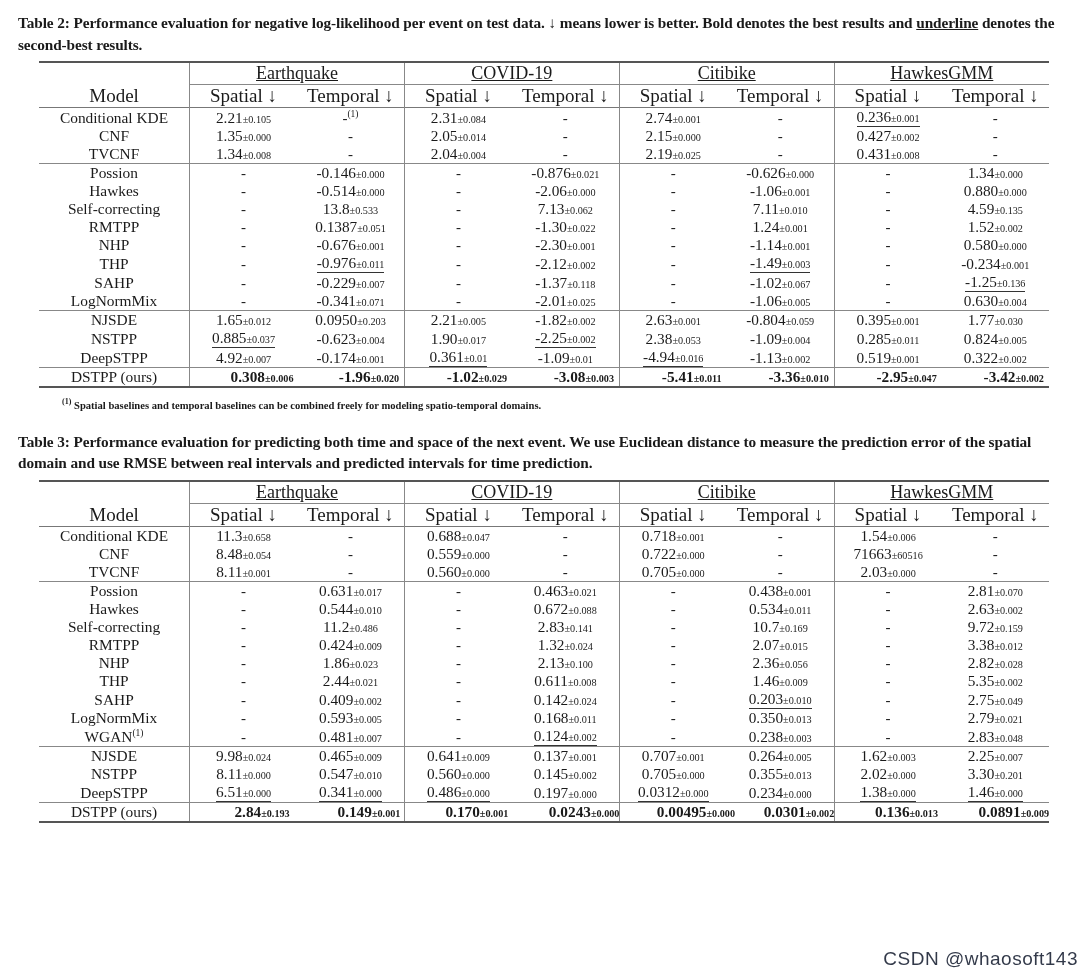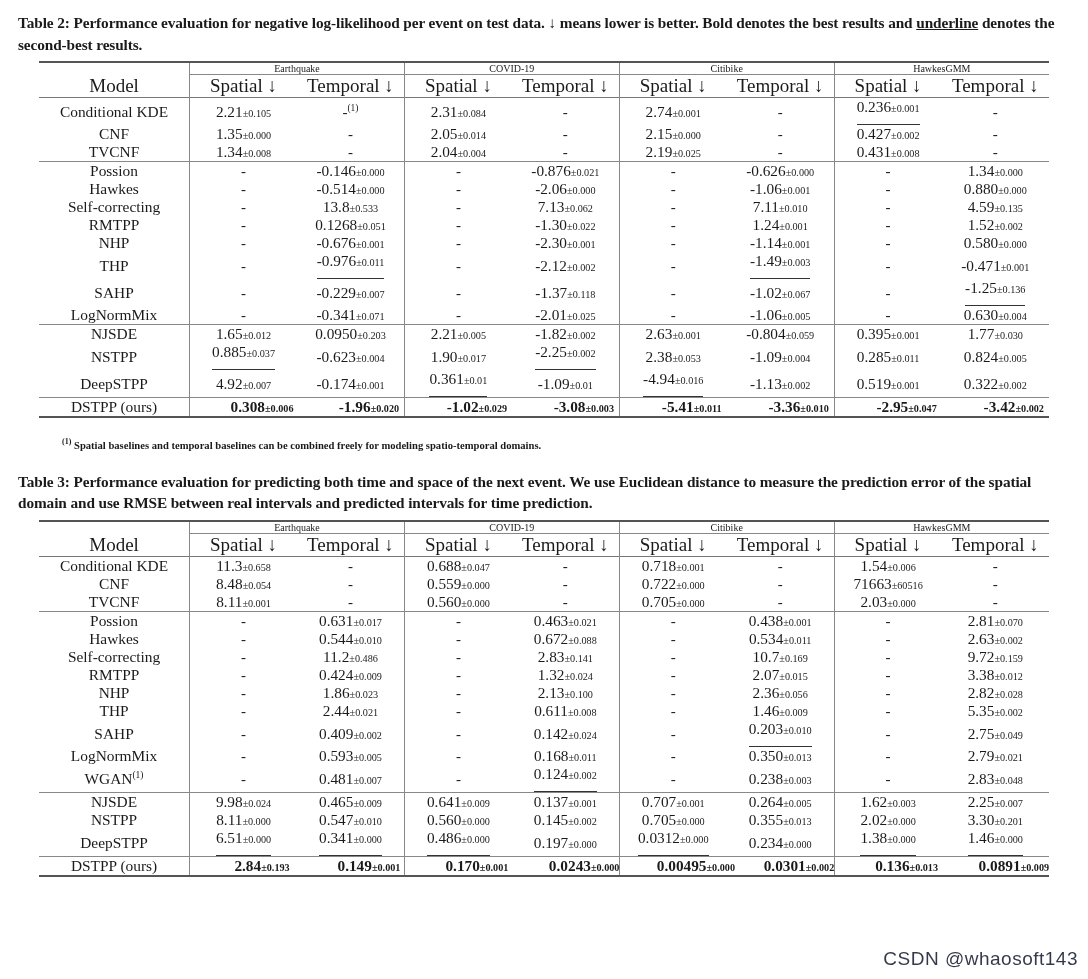"Earthquake" .grp-head td { font-size: 10px -> 18px; text-decoration: none -> underline }
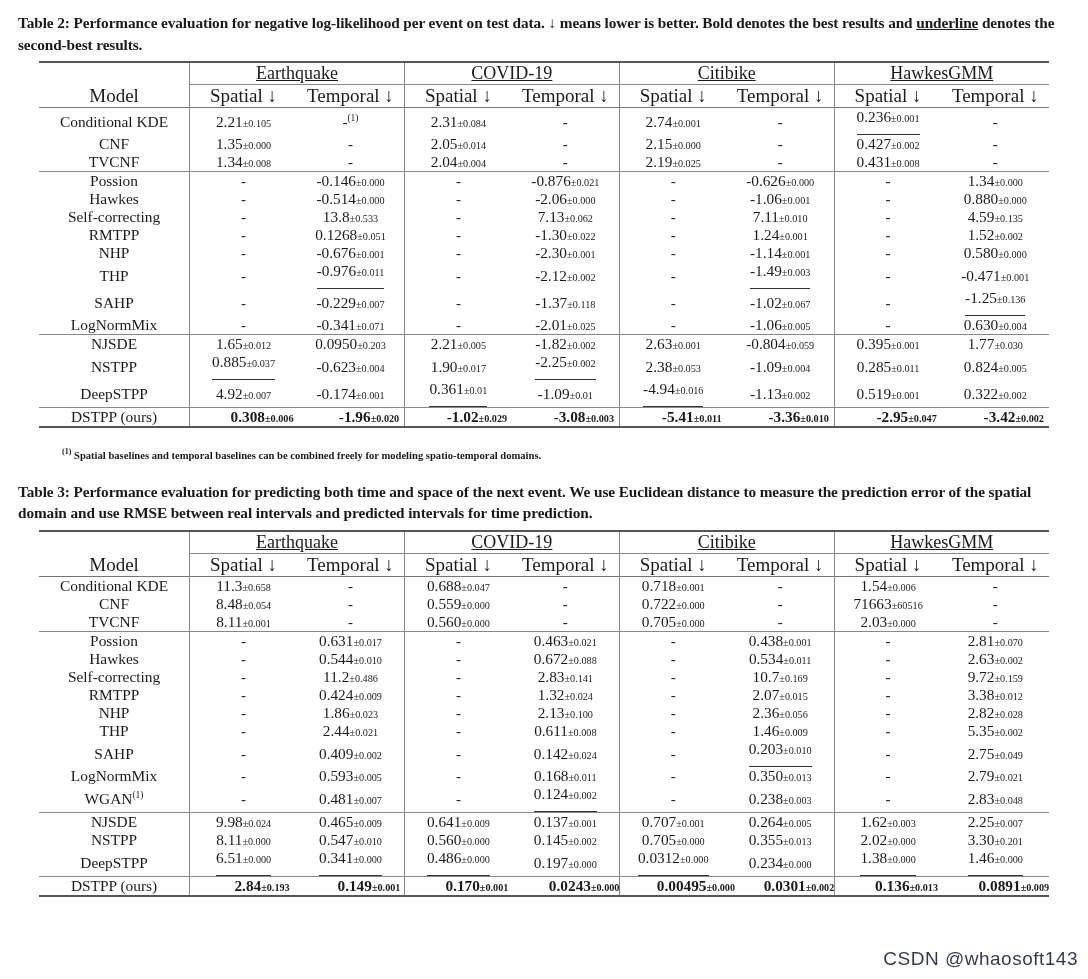"0.236±0.001" .val.under { padding-bottom: 8px -> 0px }
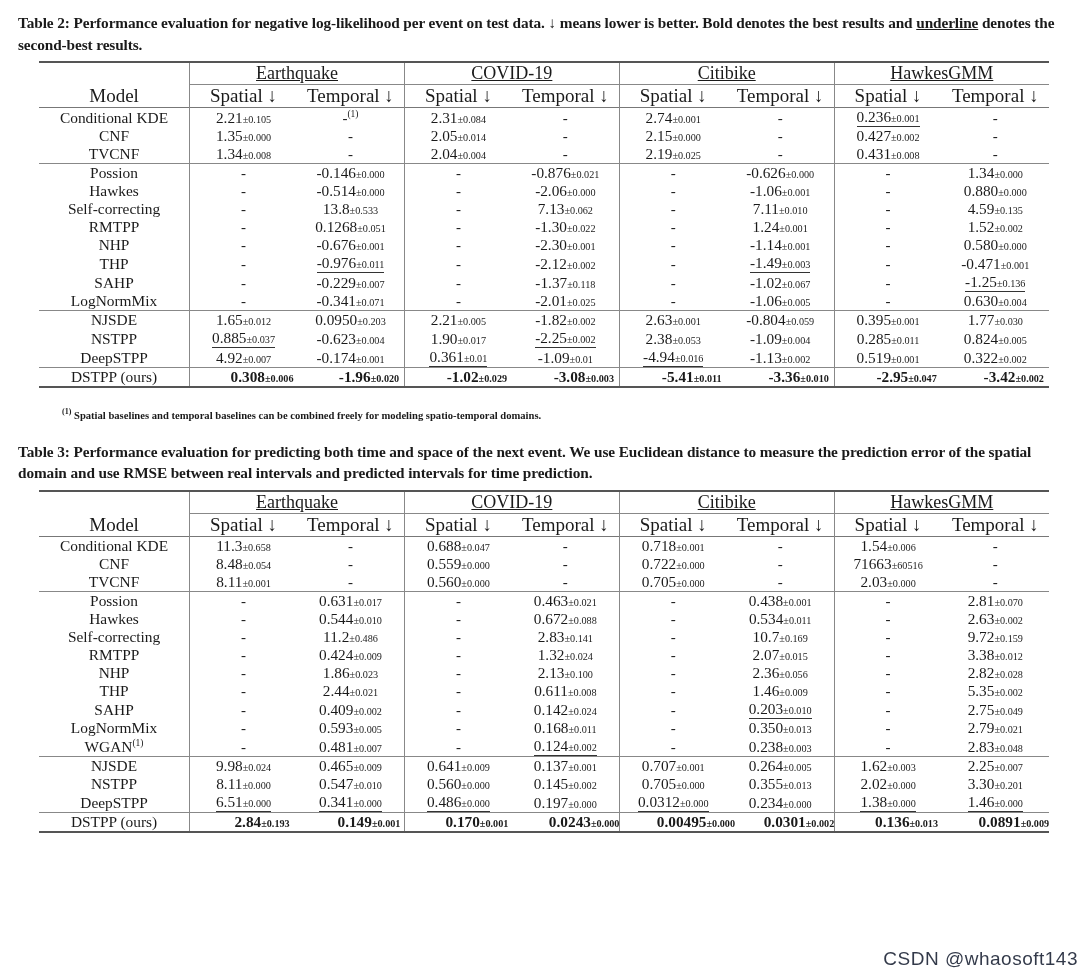"0.1268" span.m { text: 0.1268 -> 0.1387 }
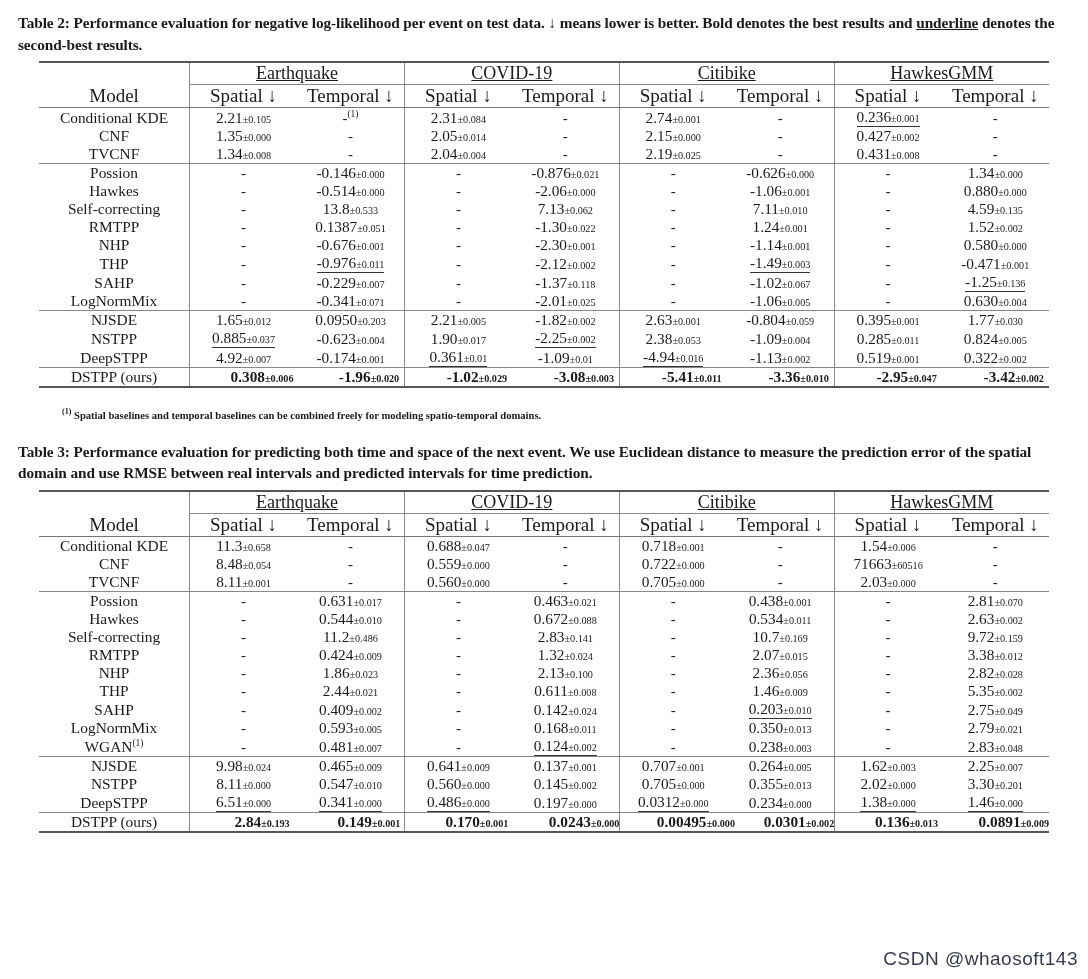"-0.471" span.m { text: -0.471 -> -0.234 }
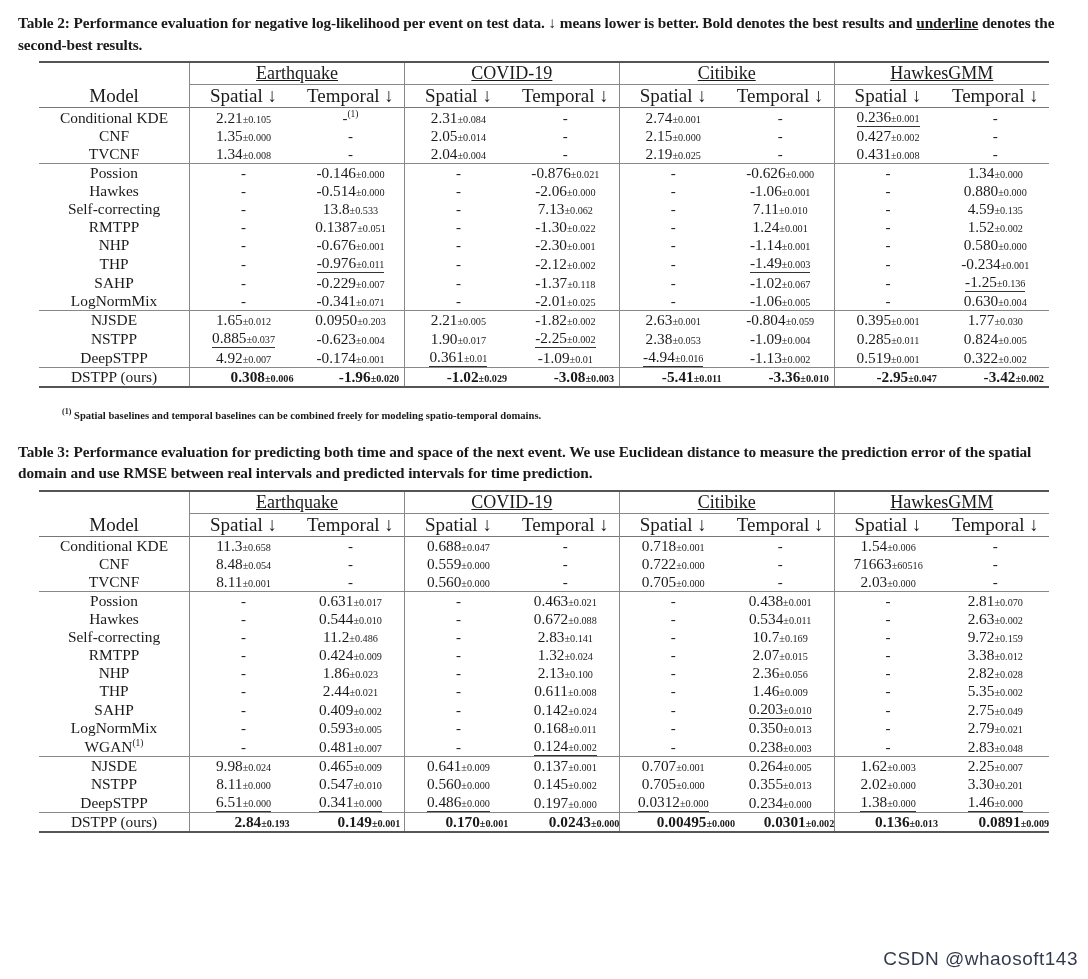"(1) Spatial baselines and temporal" .footnote { margin: 19px 0 0 44px -> 9px 0 0 44px }
